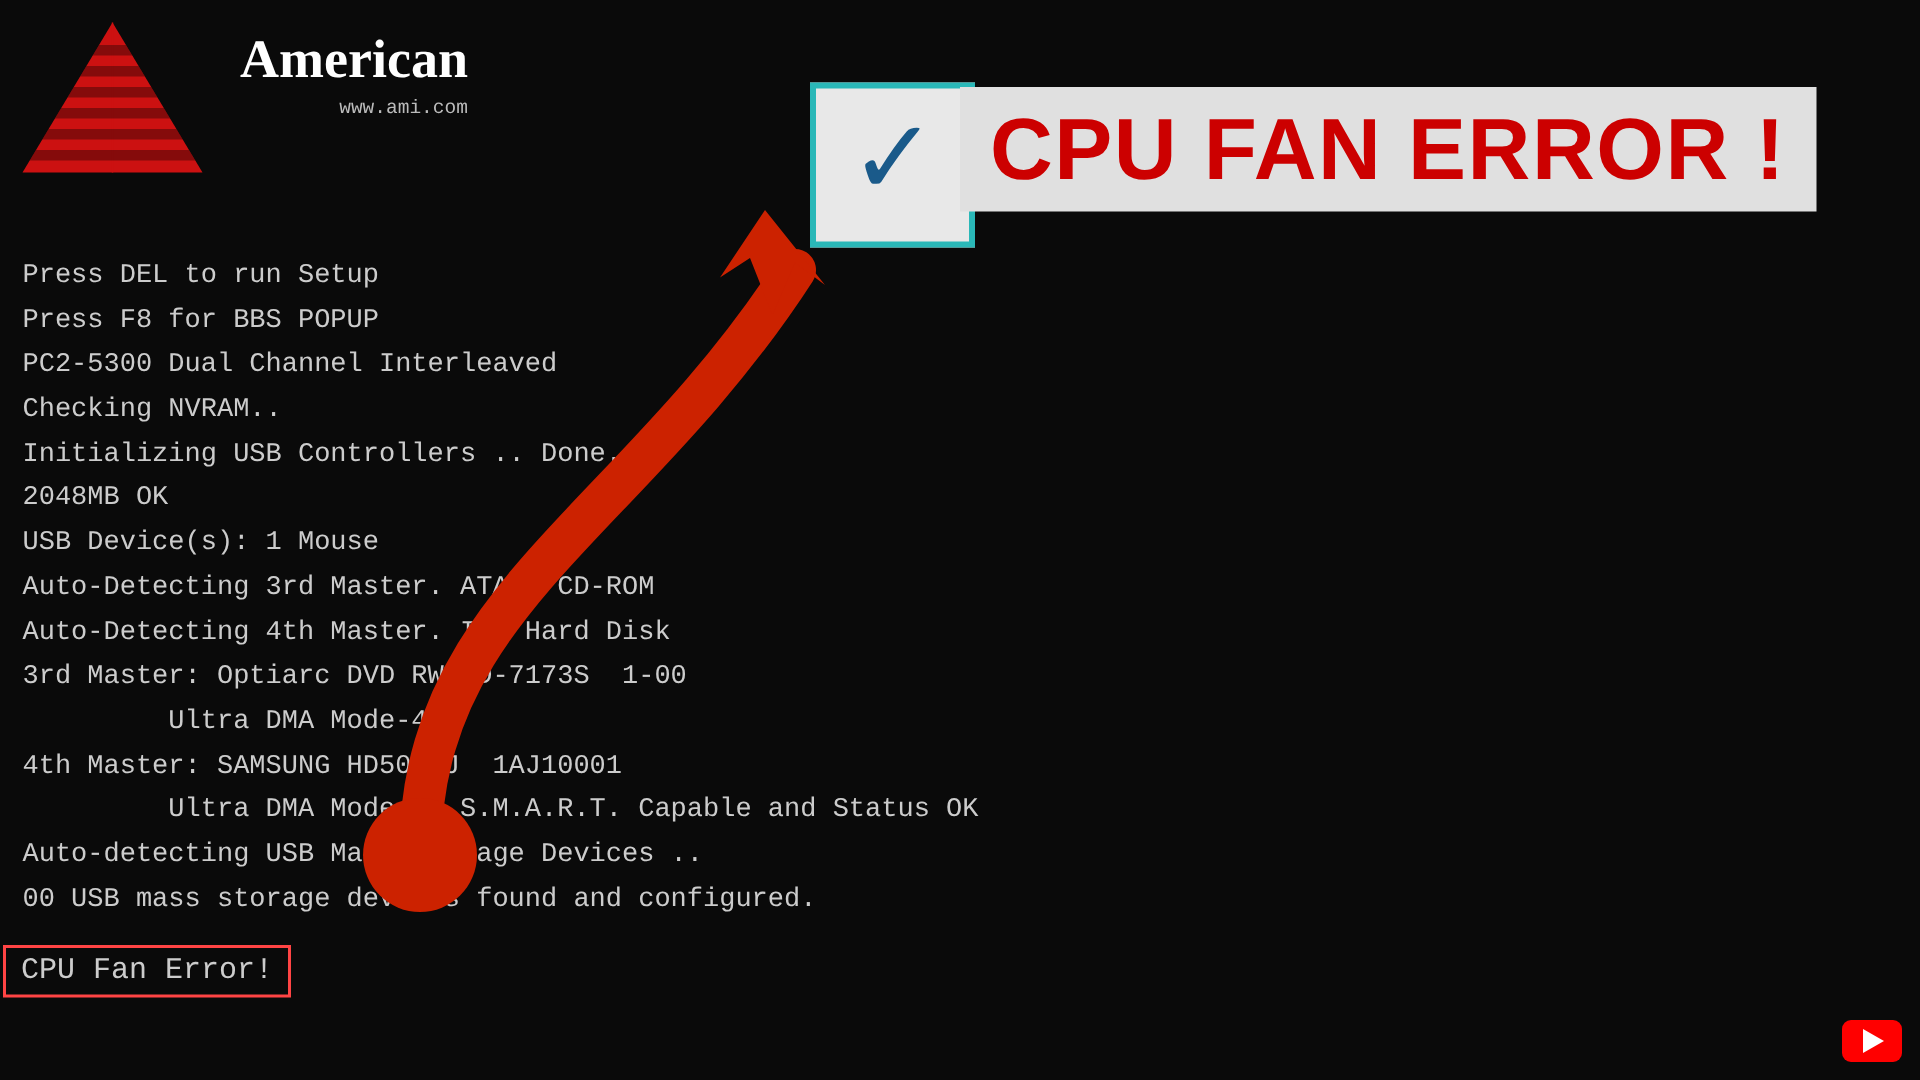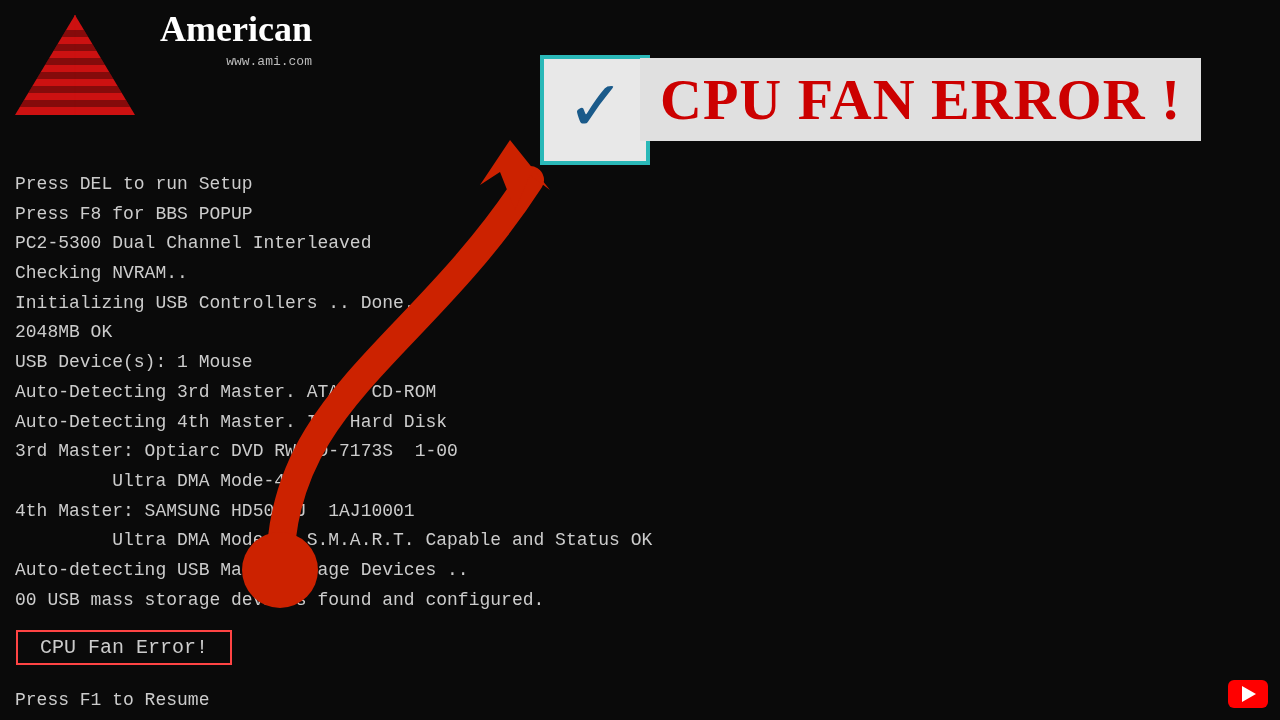"American" .ami-text { margin-top: none -> 10px }
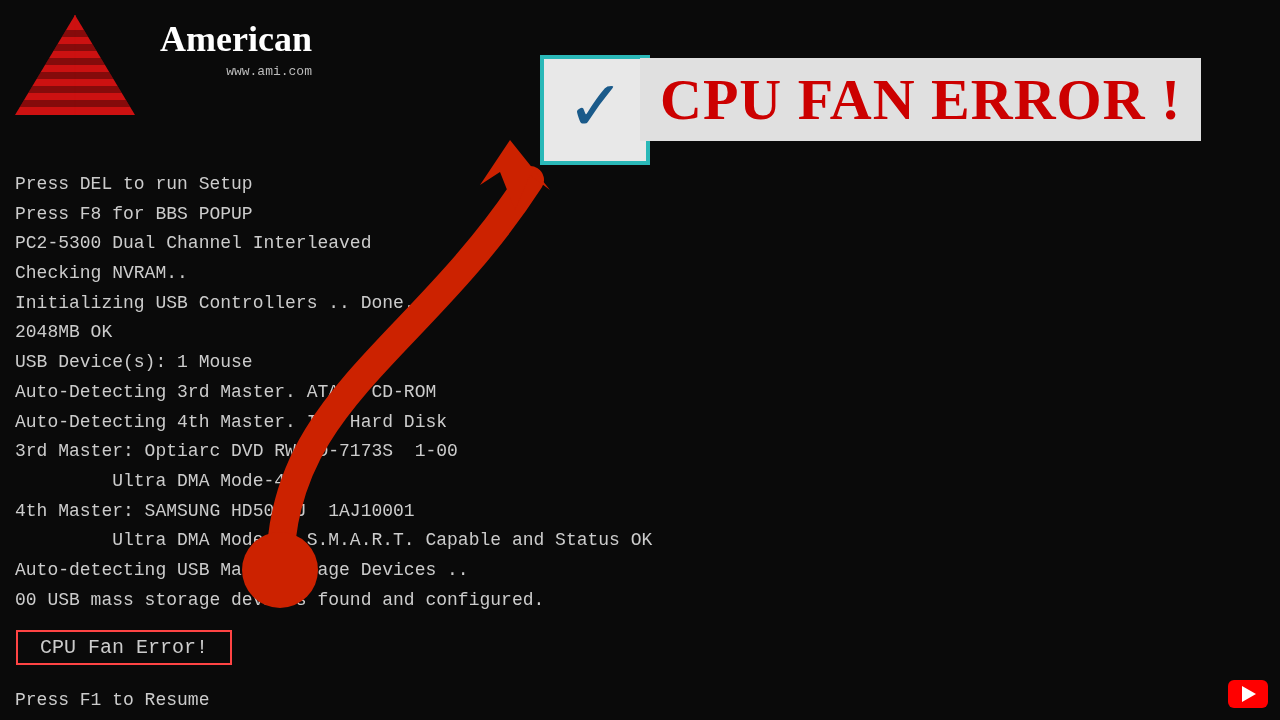"CPU FAN ERROR !" .cpu-fan-error-text { font-family: Liberation Serif, serif -> Liberation Sans, sans-serif }
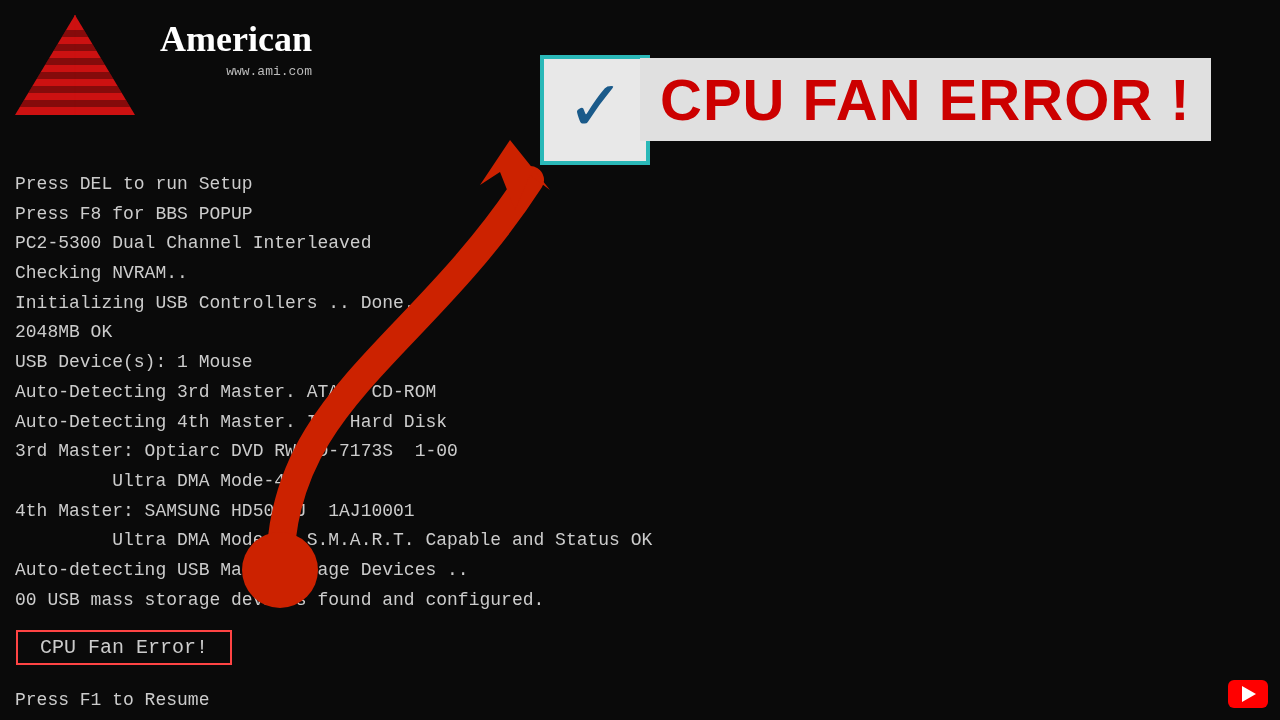"CPU Fan Error!" .cpu-fan-error-bios { left: 16px -> 2px; padding: 4px 22px -> 4px 10px }
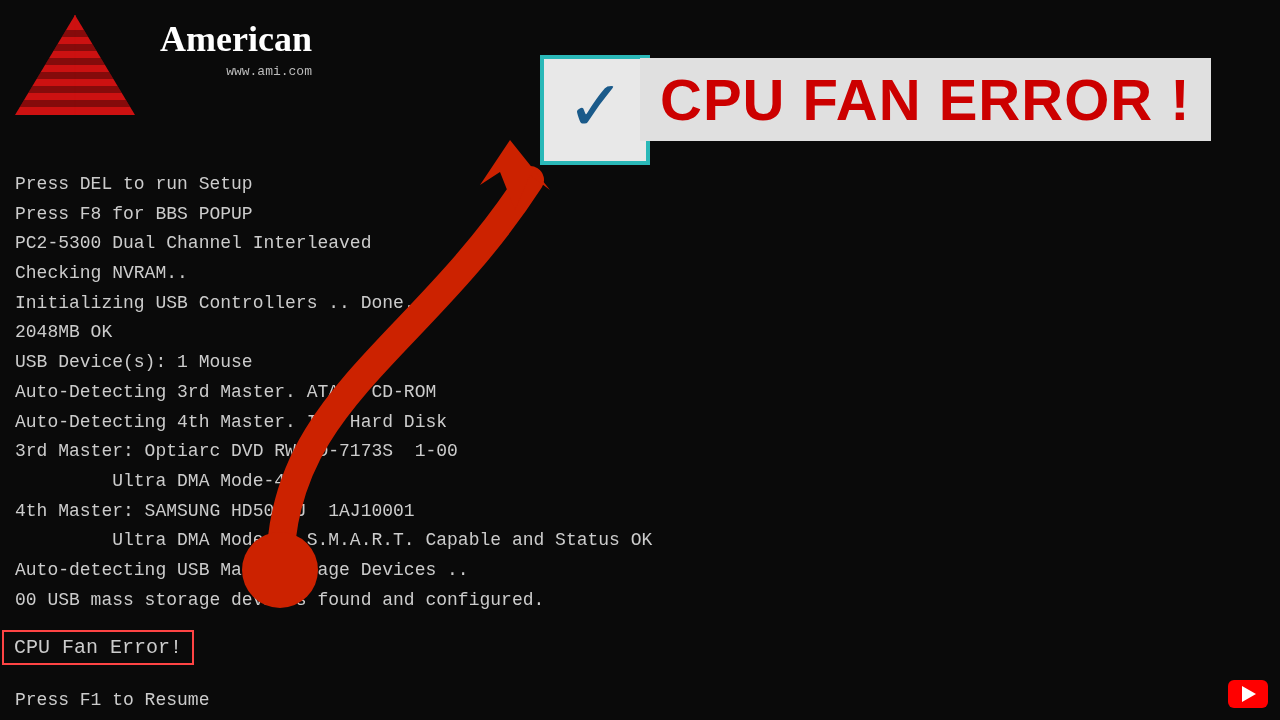"Press F1 to Resume" div.press-f1 { html: <div>Press F1 to Resume</div> -> none }
